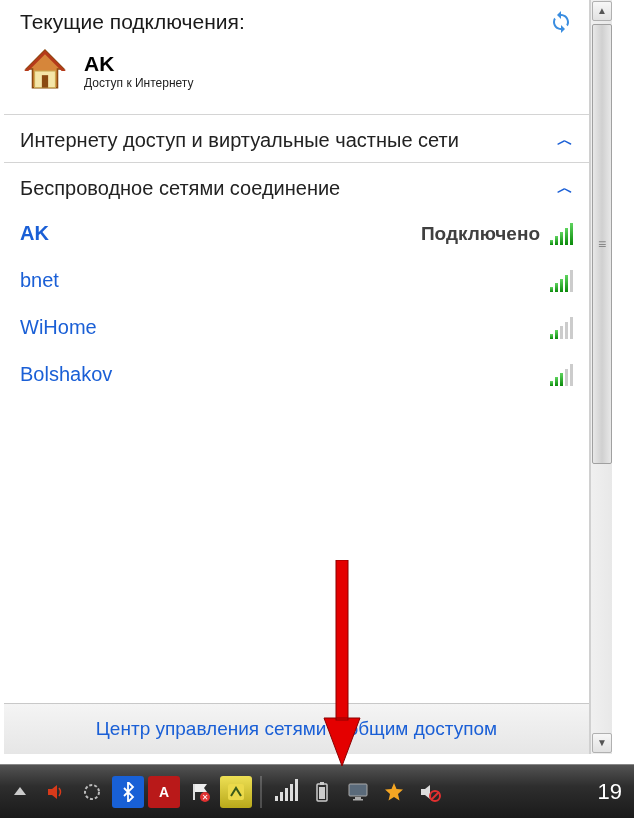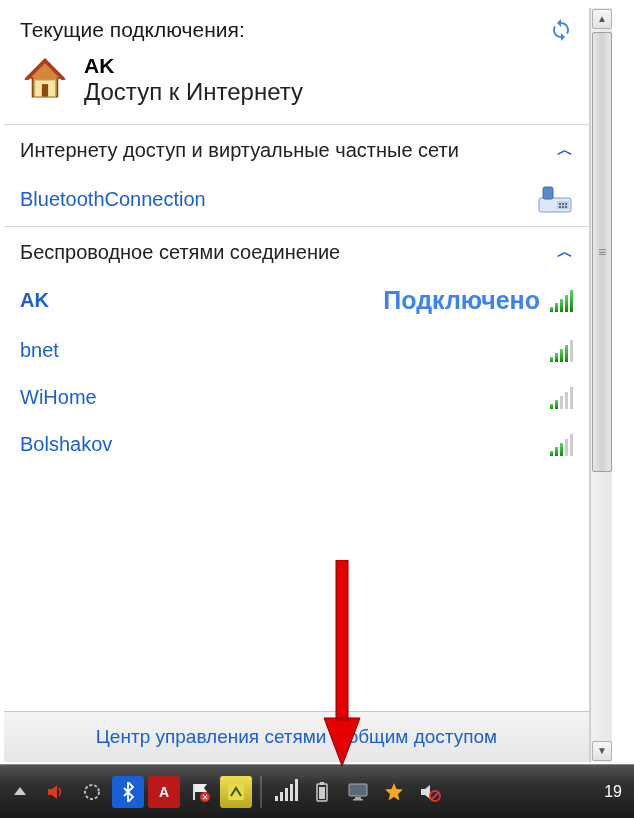"Текущие подключения:" .panel { top: 8px -> 0 }
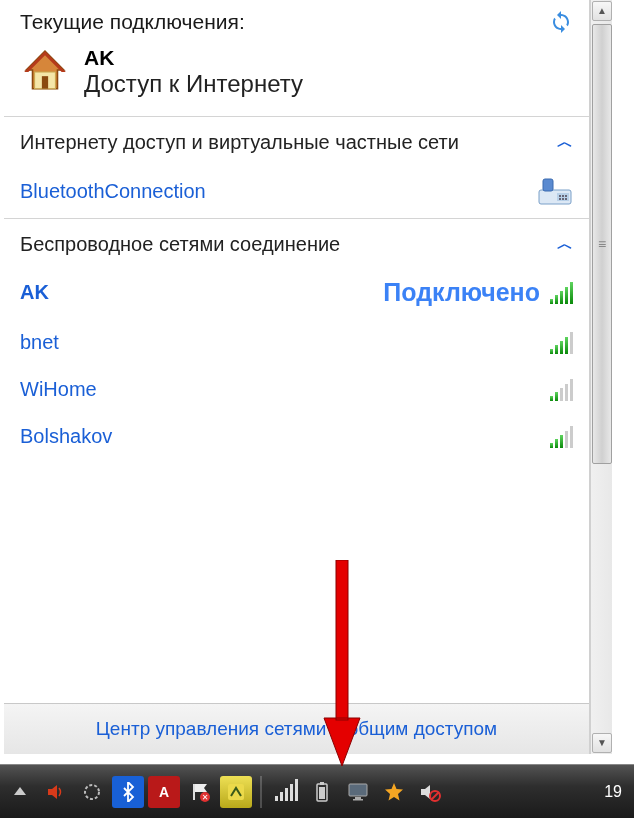"Доступ к Интернету" .conn-text .status { font-size: 24px -> 12px }
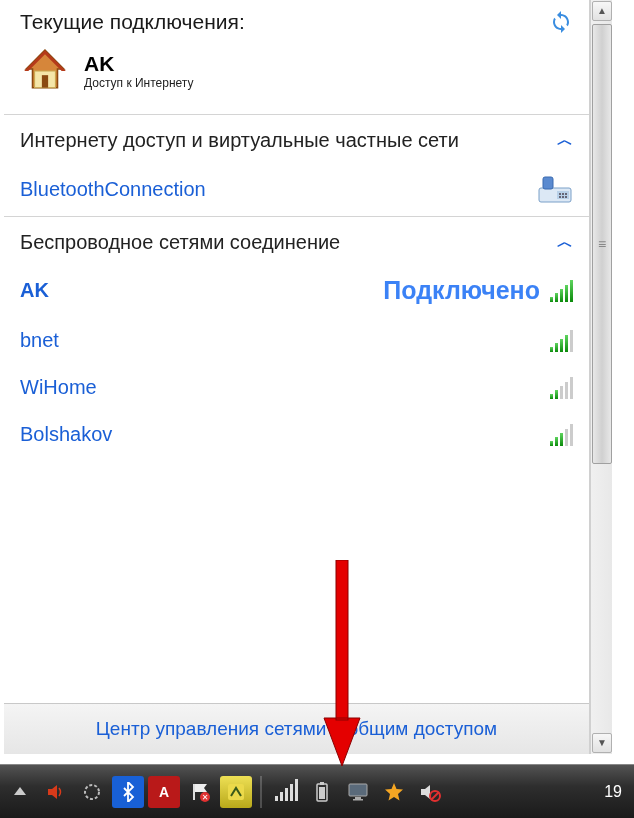"BluetoothConnection" div.net-item { html: <div> <span>BluetoothConnection</span> <span> <svg> <rect></rect> <rect></rect> <rect></rect> <rect></rect> <rect></rect> <rect></rect> <rect></rect> <rect></rect> <rect></rect> </svg> </span> </div> -> none }
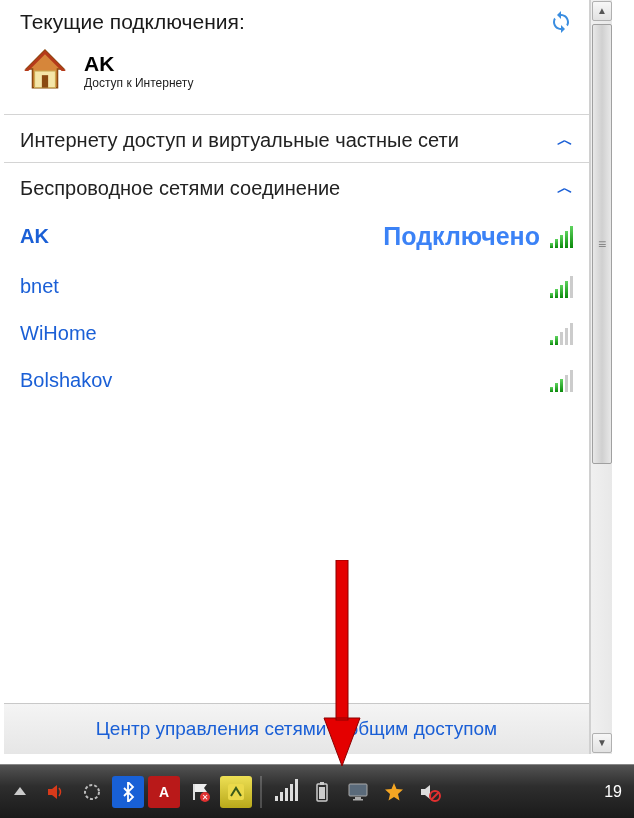"Подключено" .net-item .status { color: #3b82f6 -> #404040; font-size: 25px -> 19px }
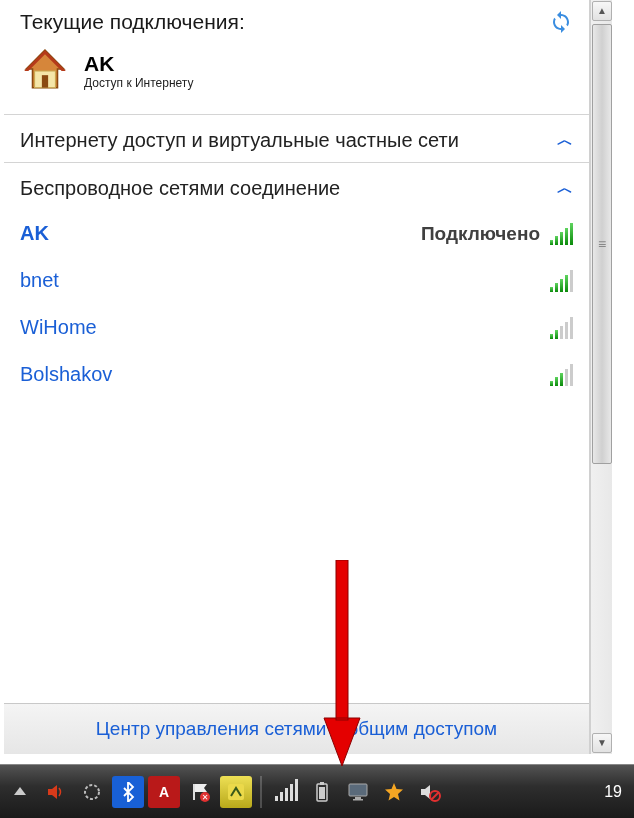"19" .tray-time { font-size: 16px -> 22px }
